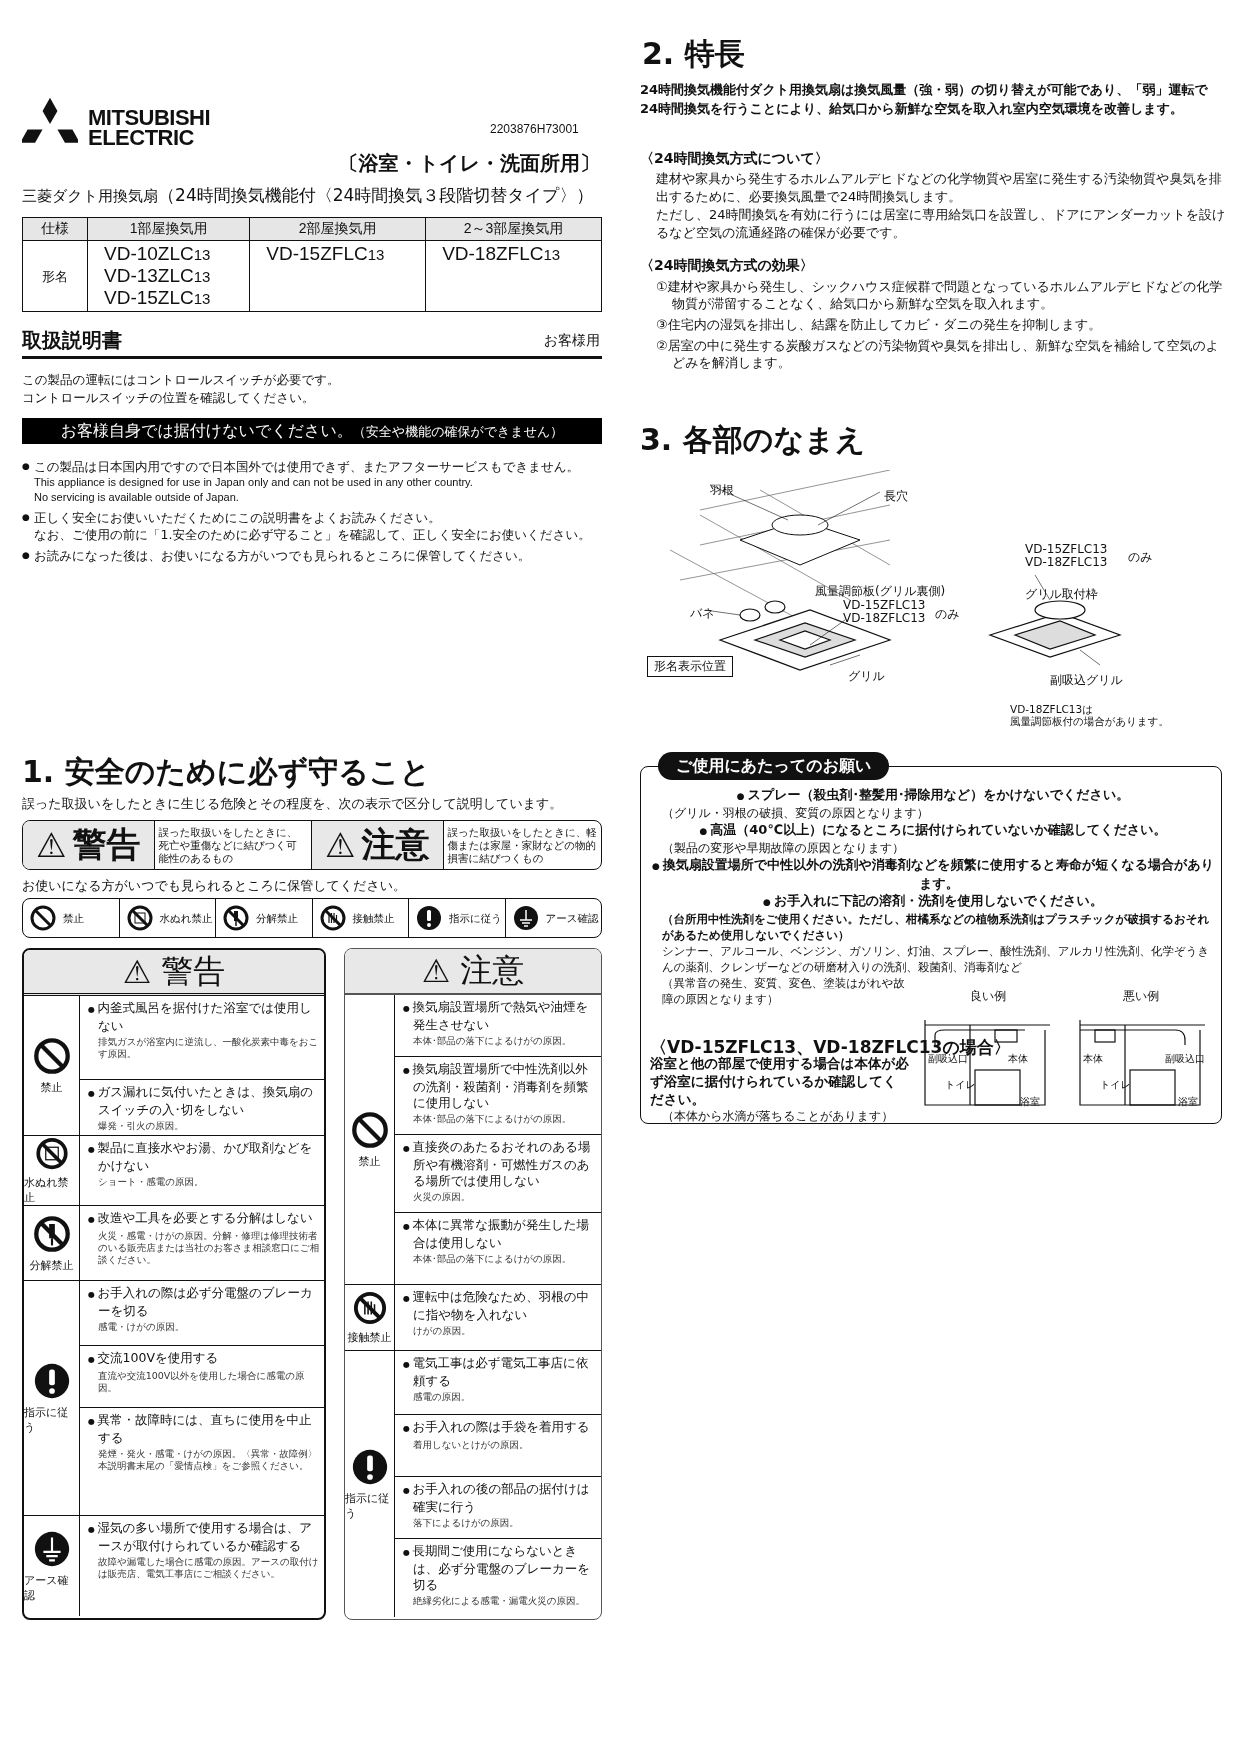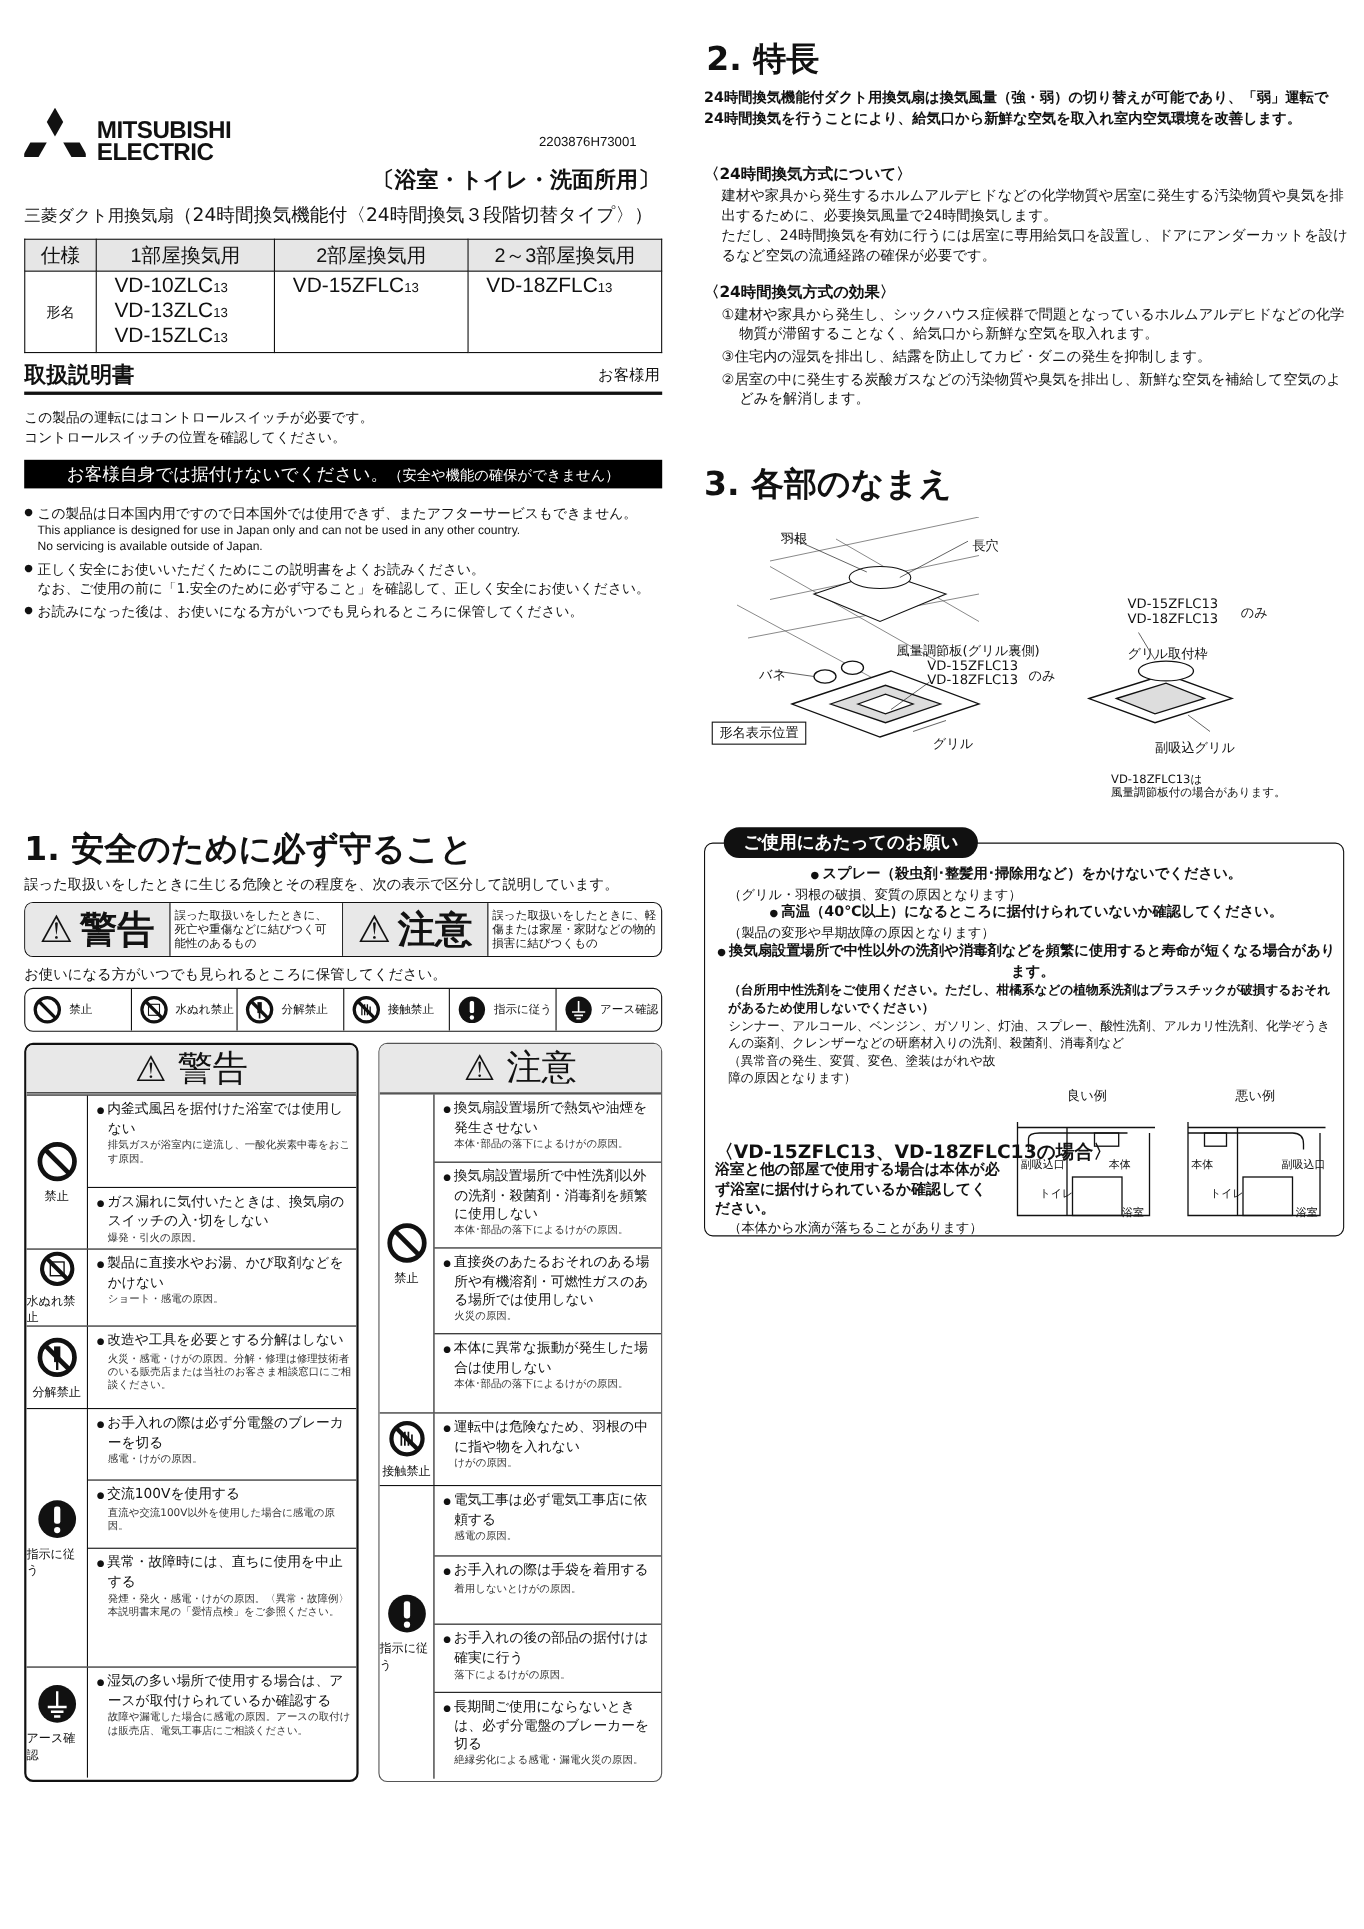"仕様" table.spec th { font-size: 18px -> 14px }
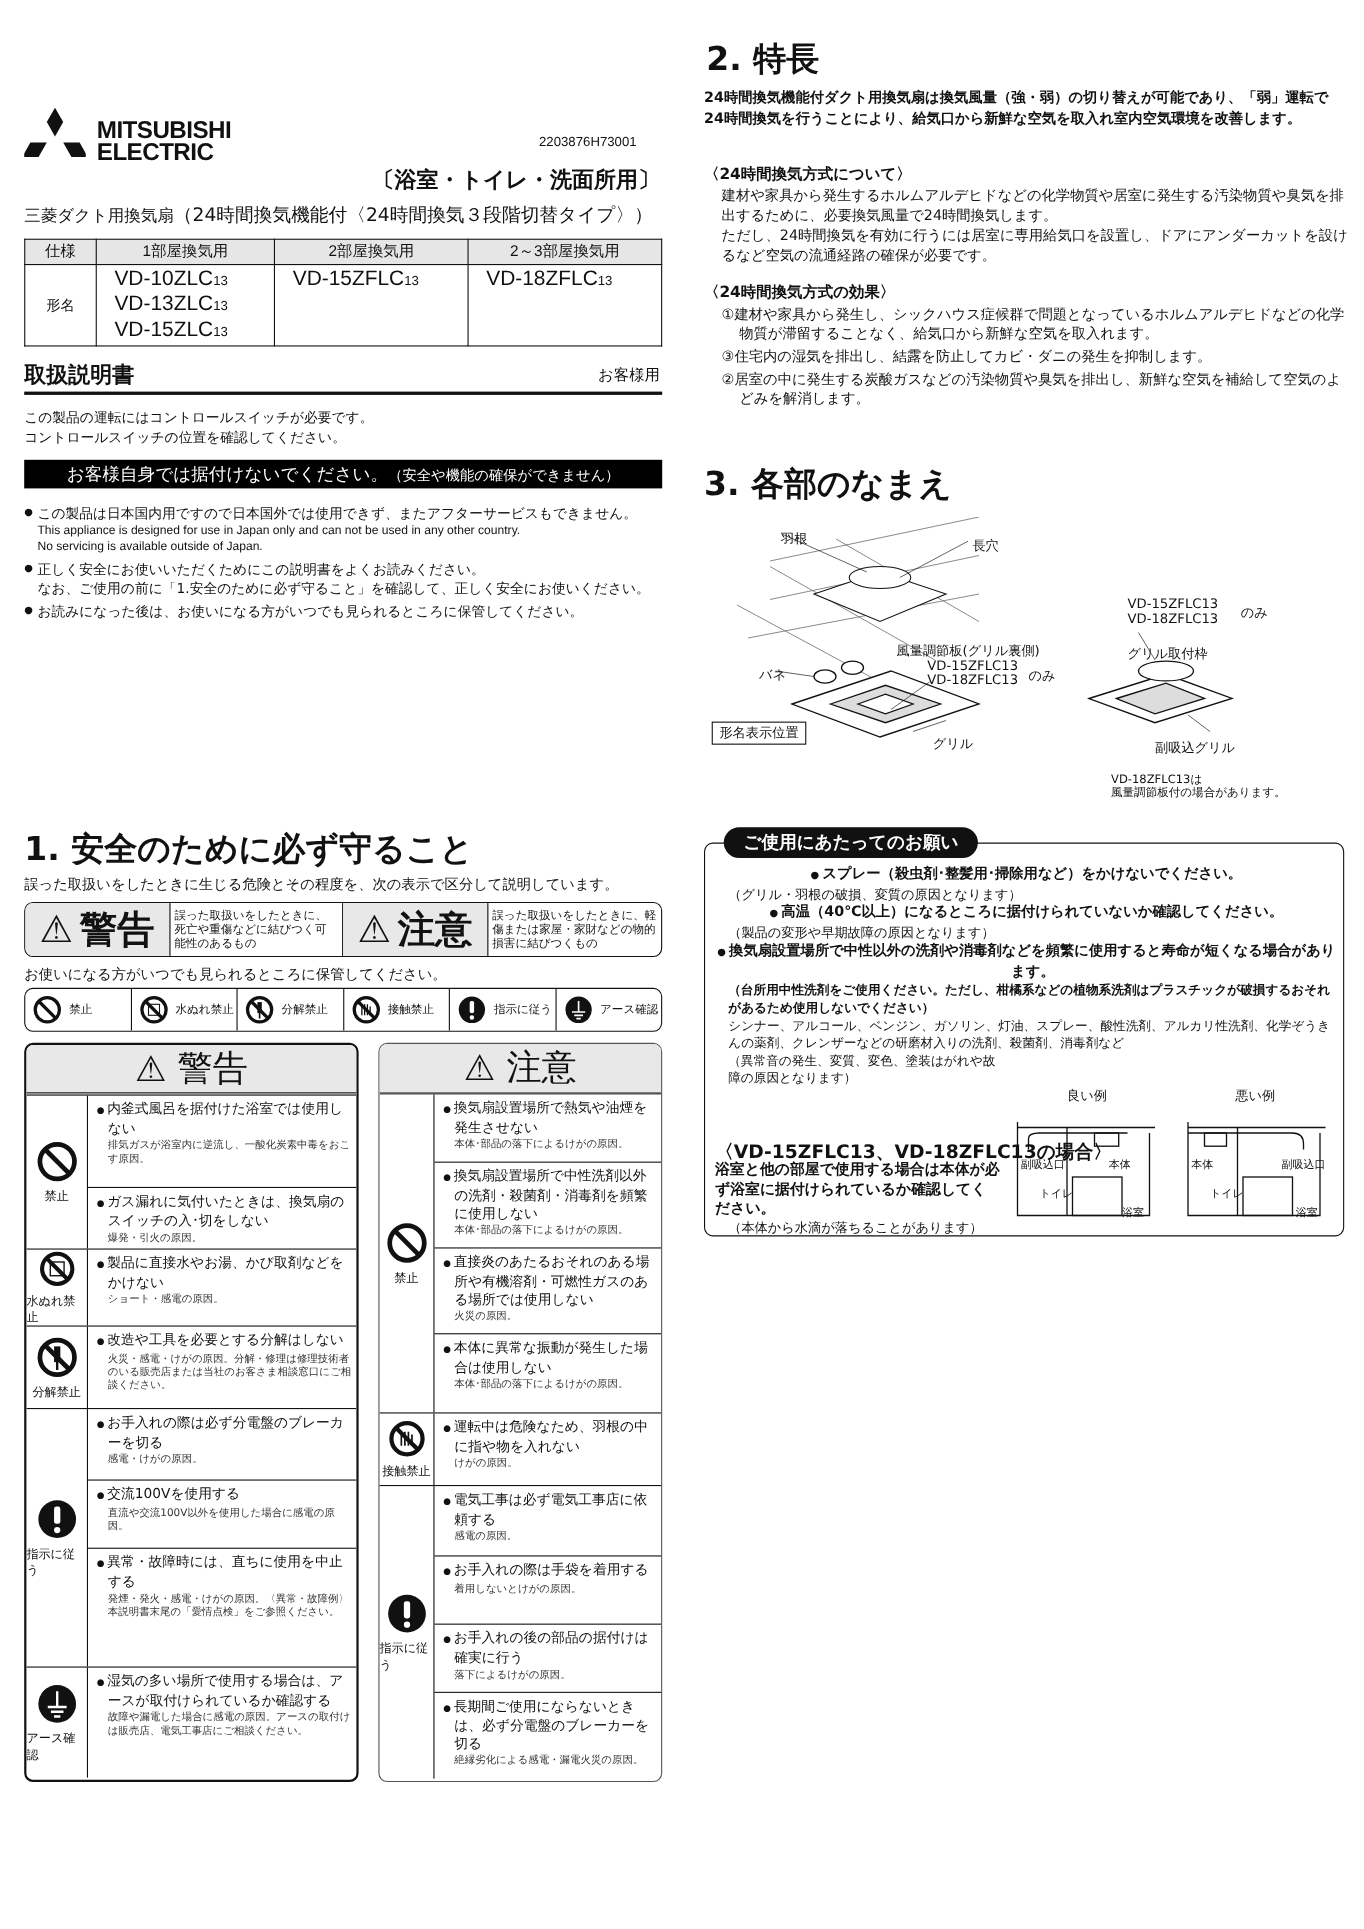"13" table.spec sub { font-size: 12px -> 15px }
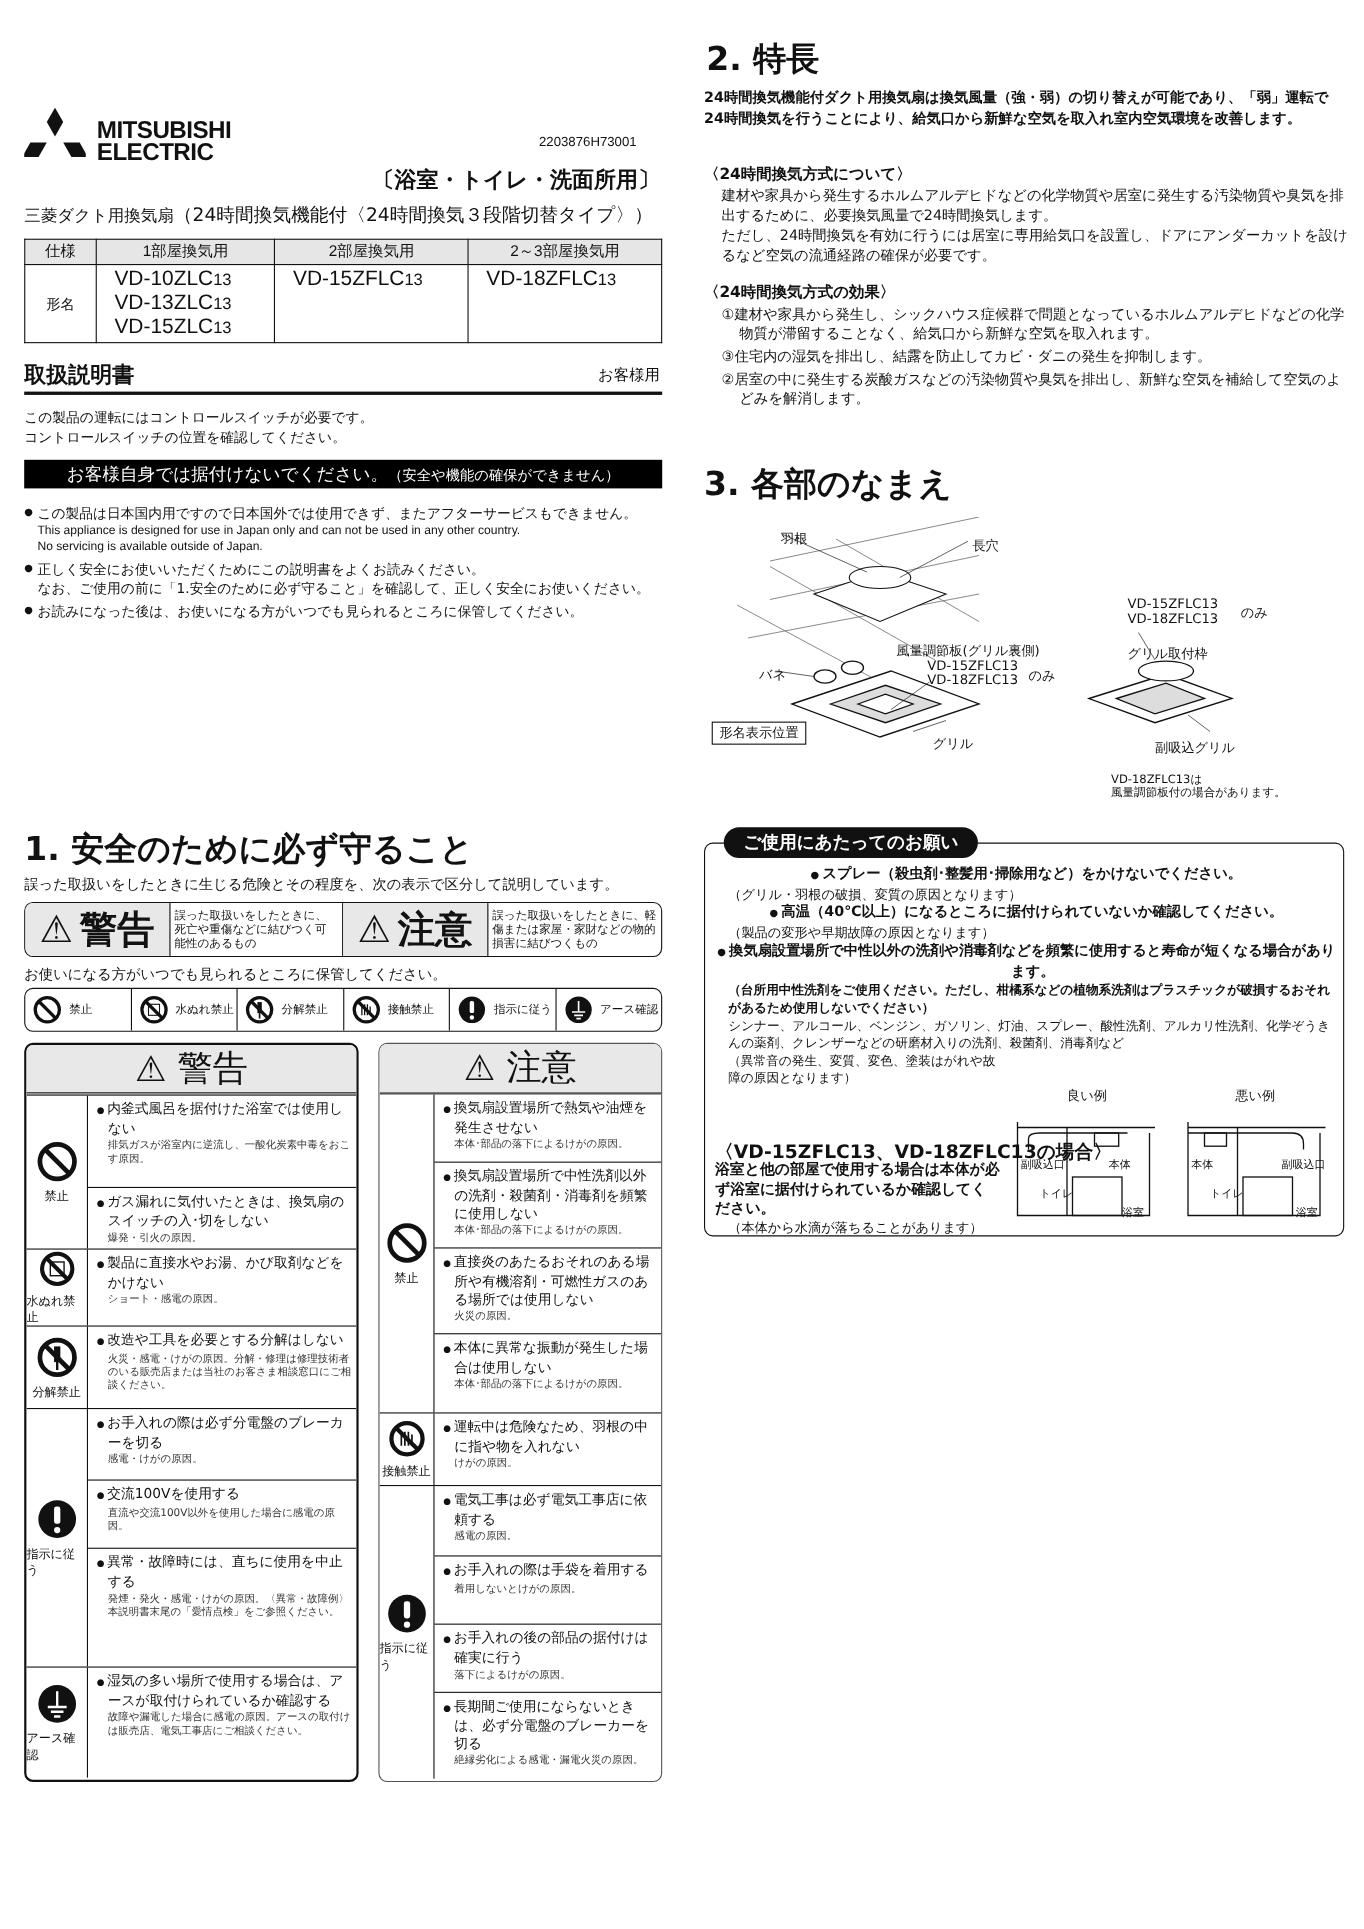"お手入れに下記の溶剤・洗剤を使用しないでください。" div.b { html: none -> <div>お手入れに下記の溶剤・洗剤を使用しないでください。</div> }
